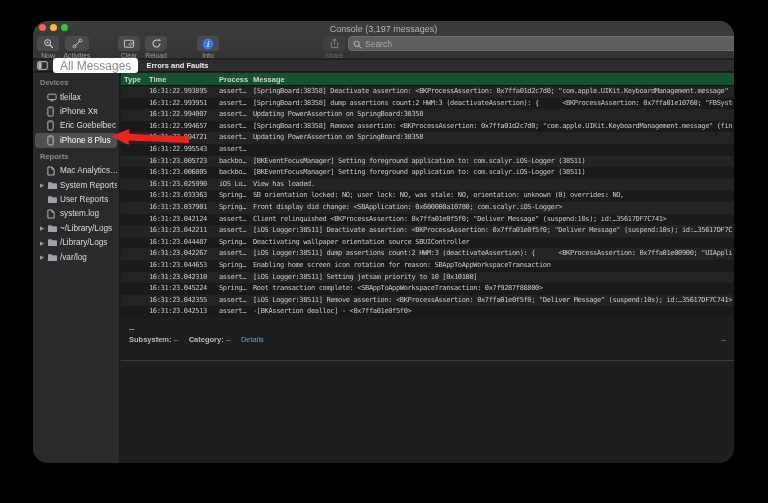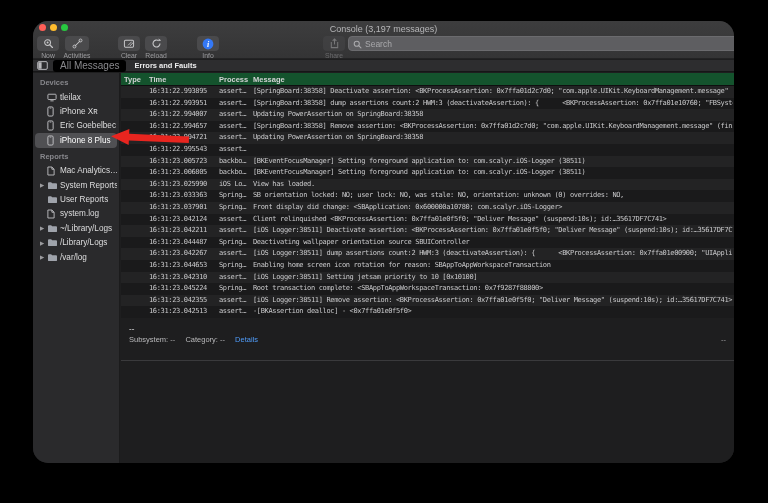"All Messages" .chip { background: #000000 -> #ffffff; font-size: 10px -> 12px }
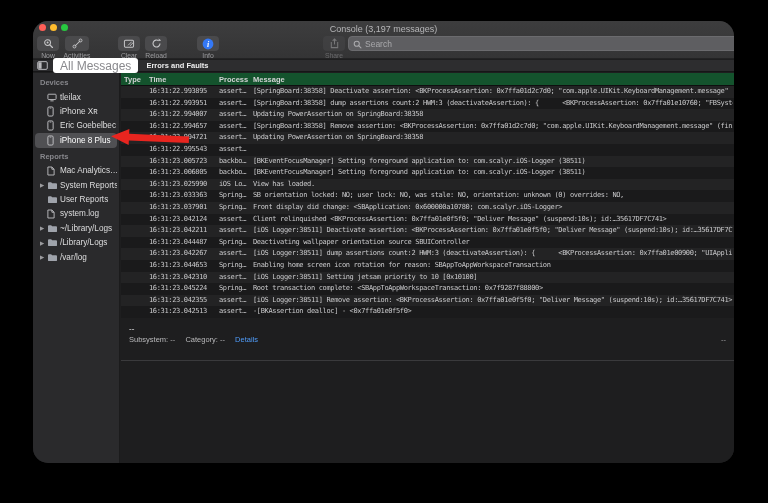"Subsystem:" .d-line .lab { font-weight: normal -> bold }
